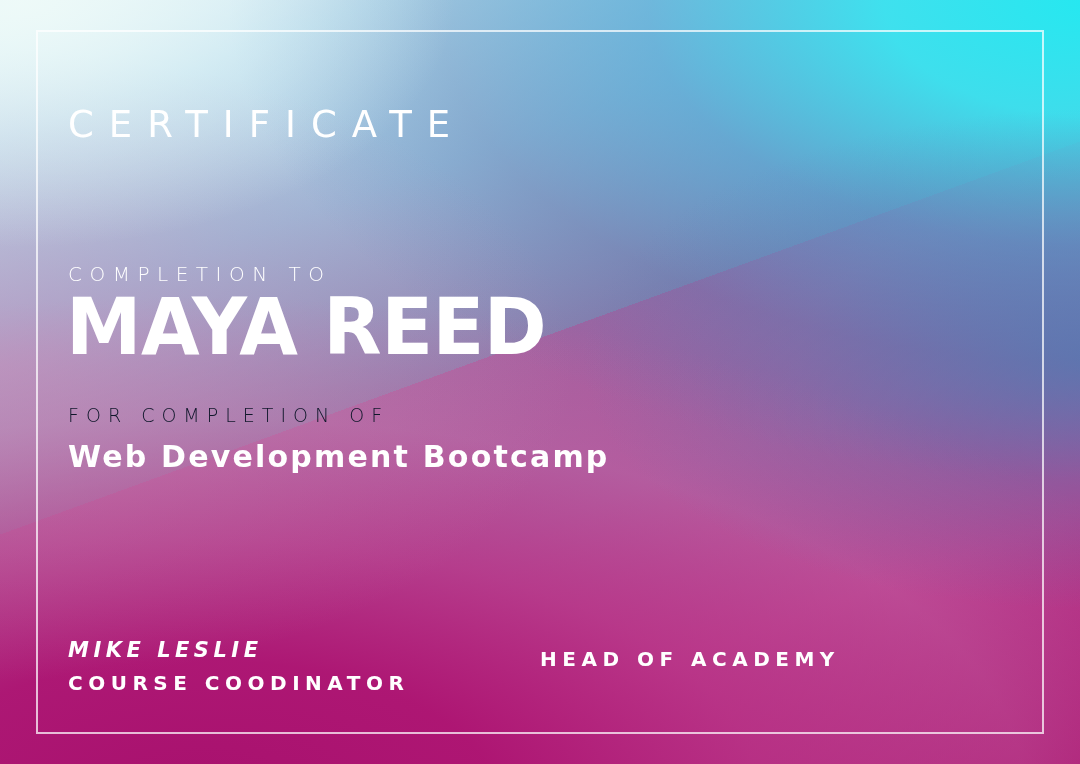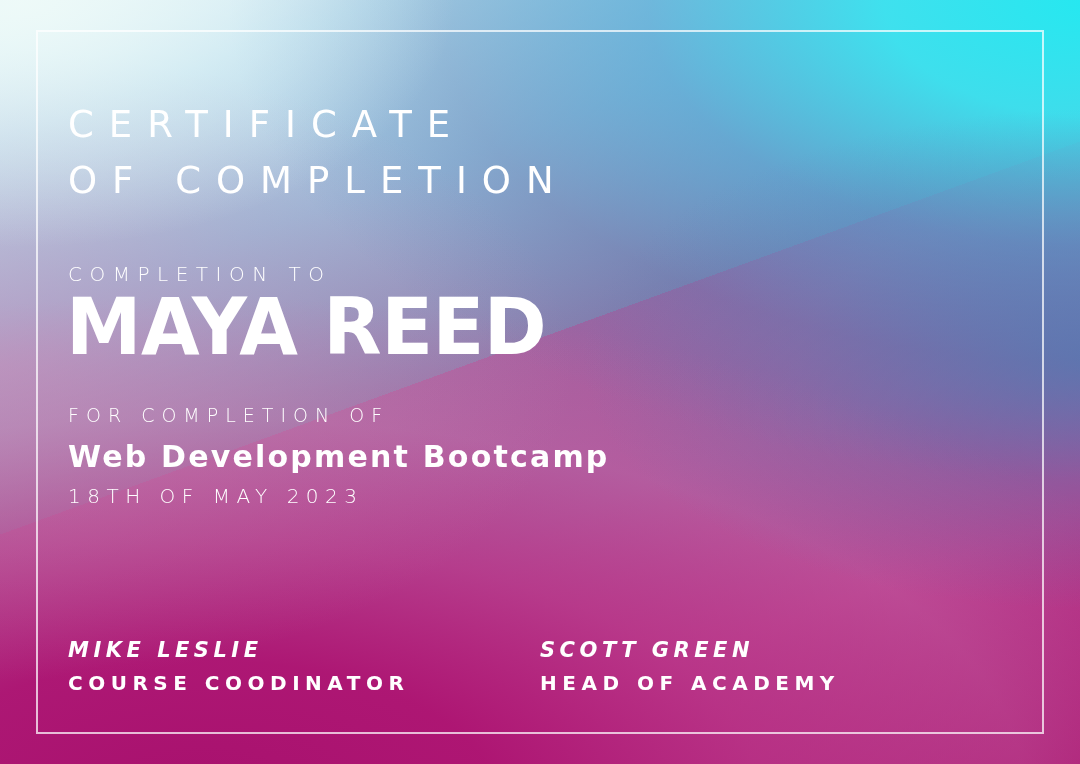"OF COMPLETION" div.title-line { html: <div>OF COMPLETION</div> -> none }
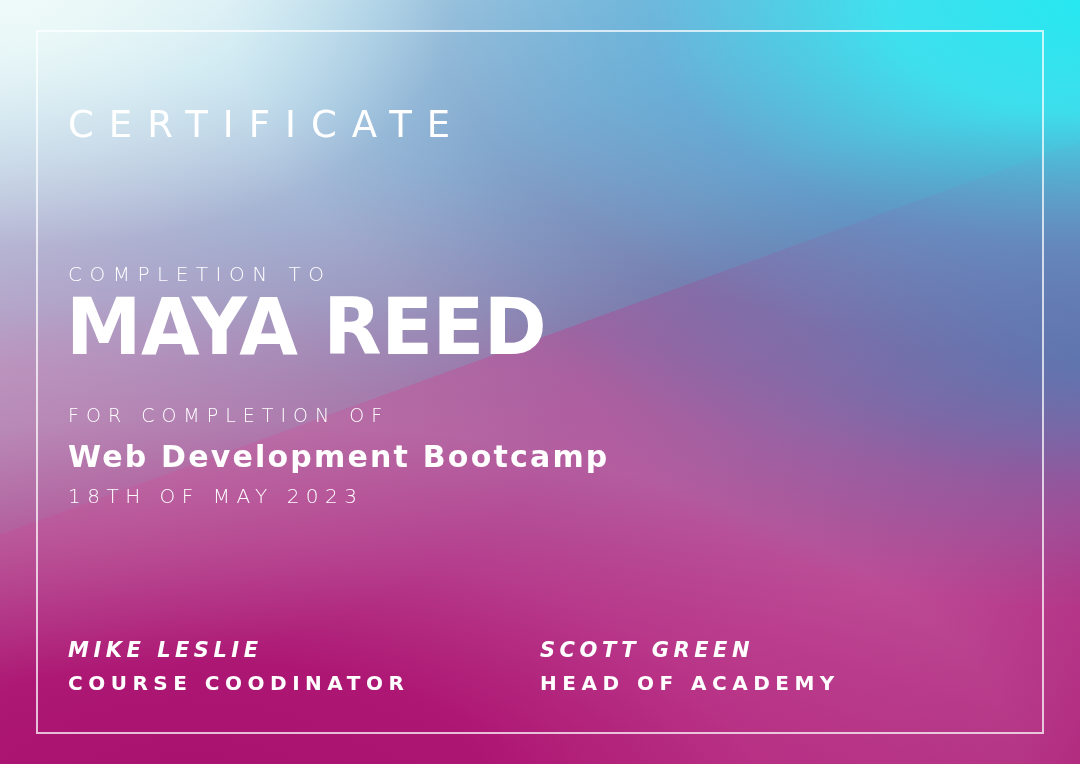"FOR COMPLETION OF" .course-eyebrow { color: #ffffff -> #0f172a }
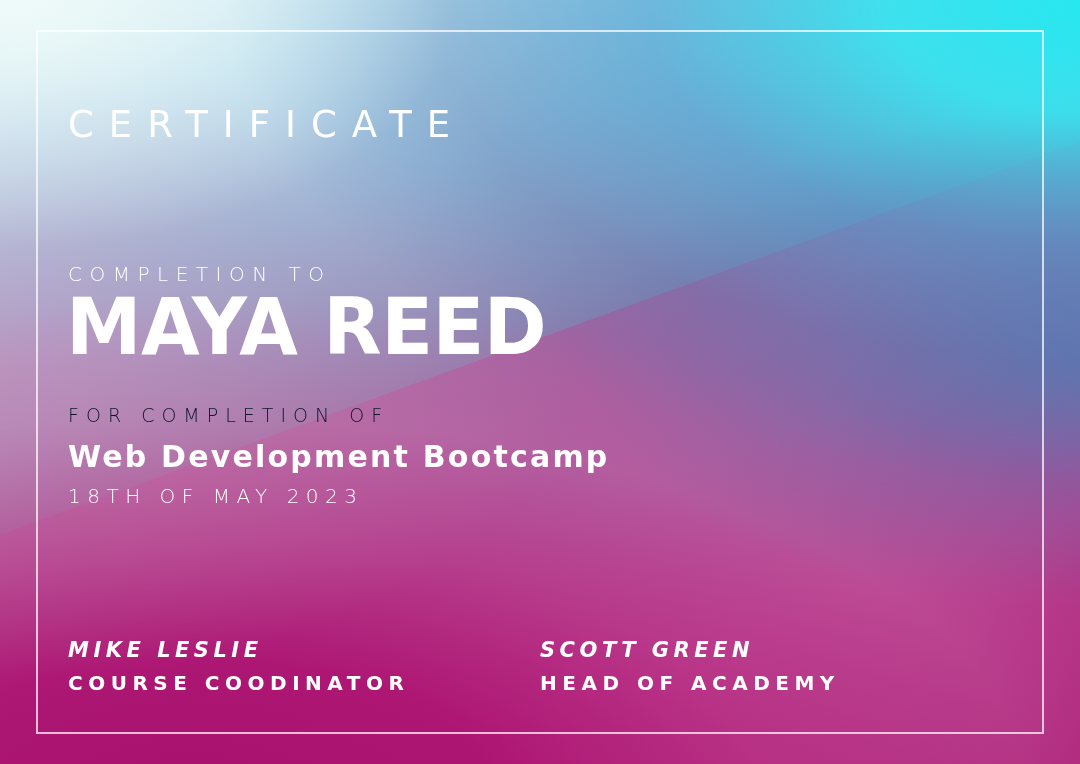"18TH OF MAY 2023" div.course-date { html: <div>18TH OF MAY 2023</div> -> none }
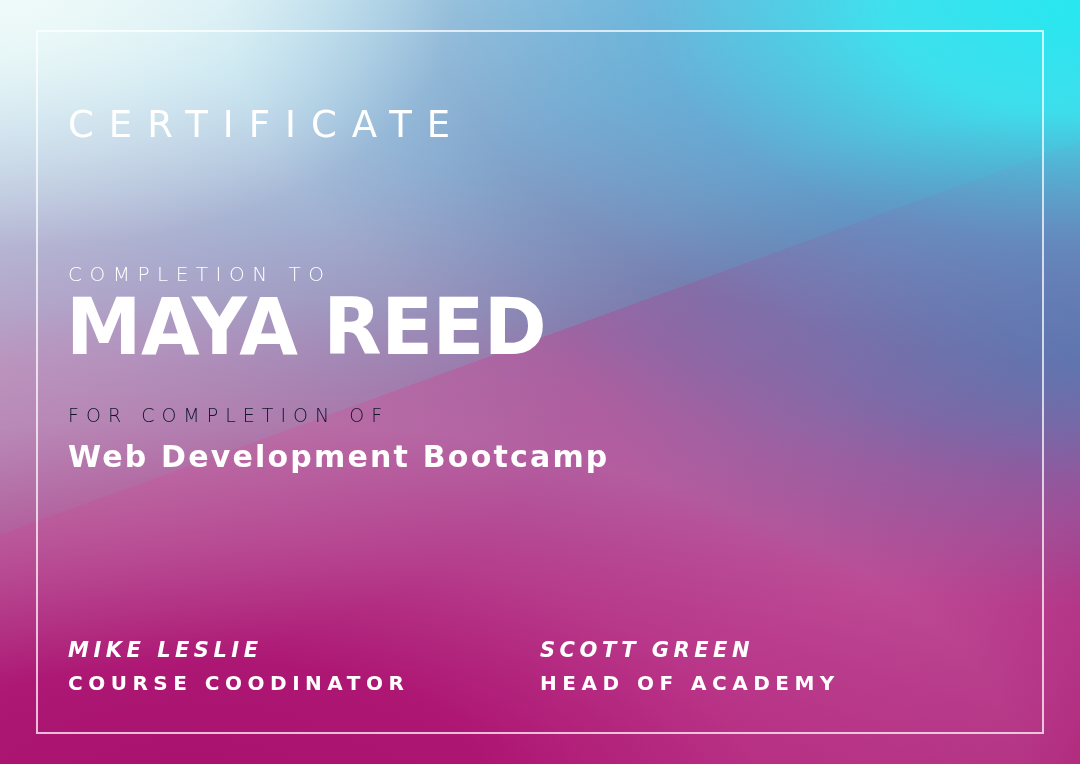"SCOTT GREEN" div.sig-name { html: <div>SCOTT GREEN</div> -> none }
